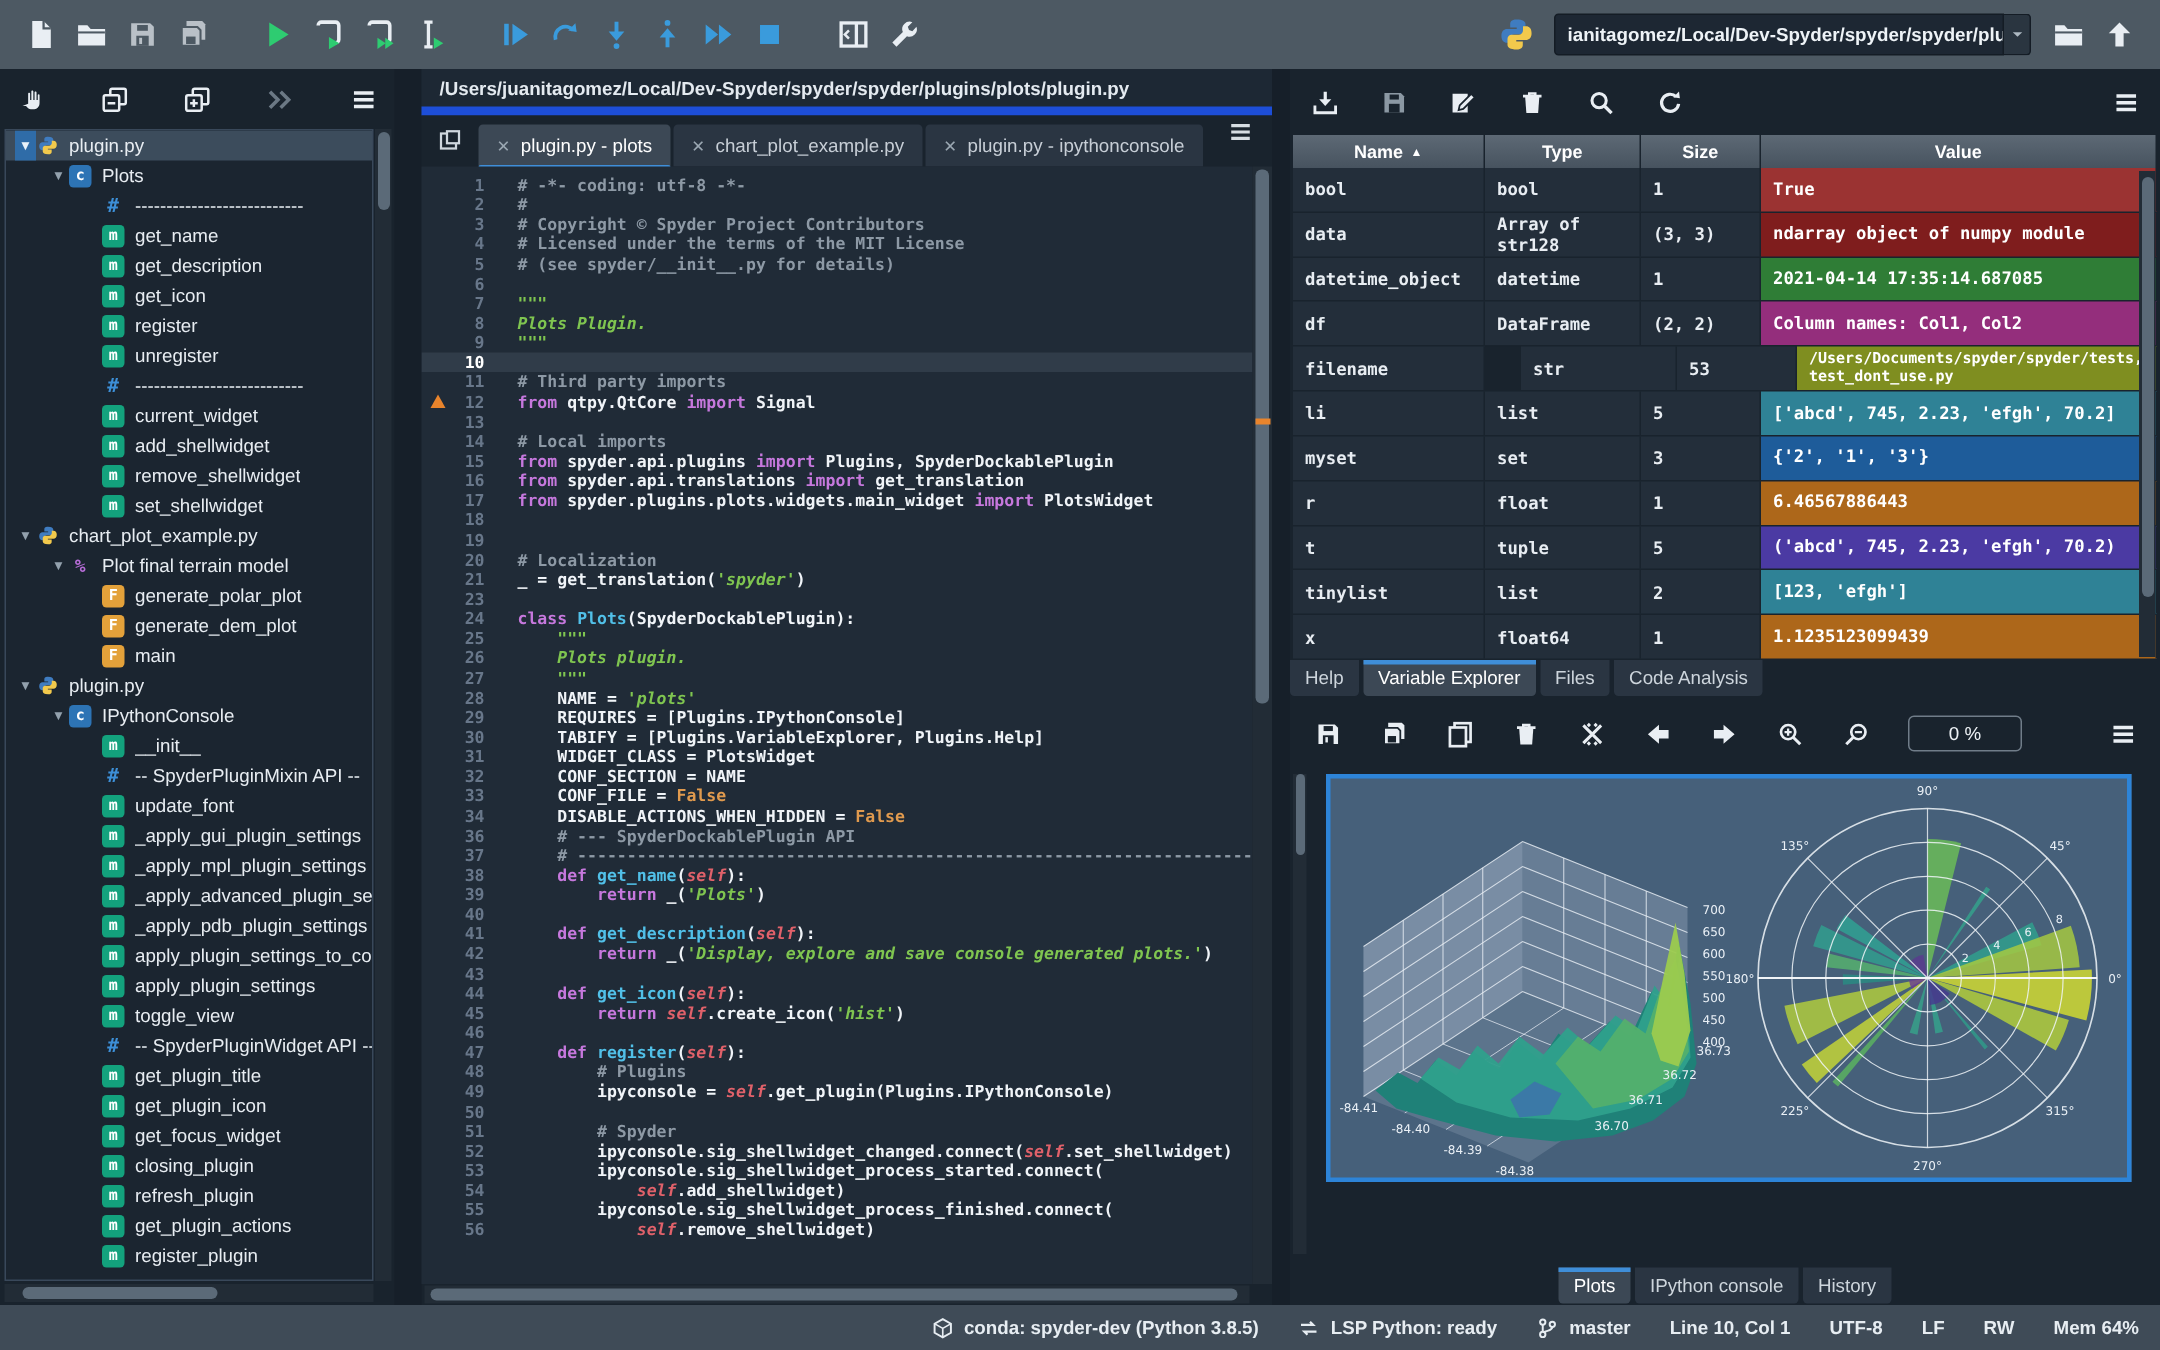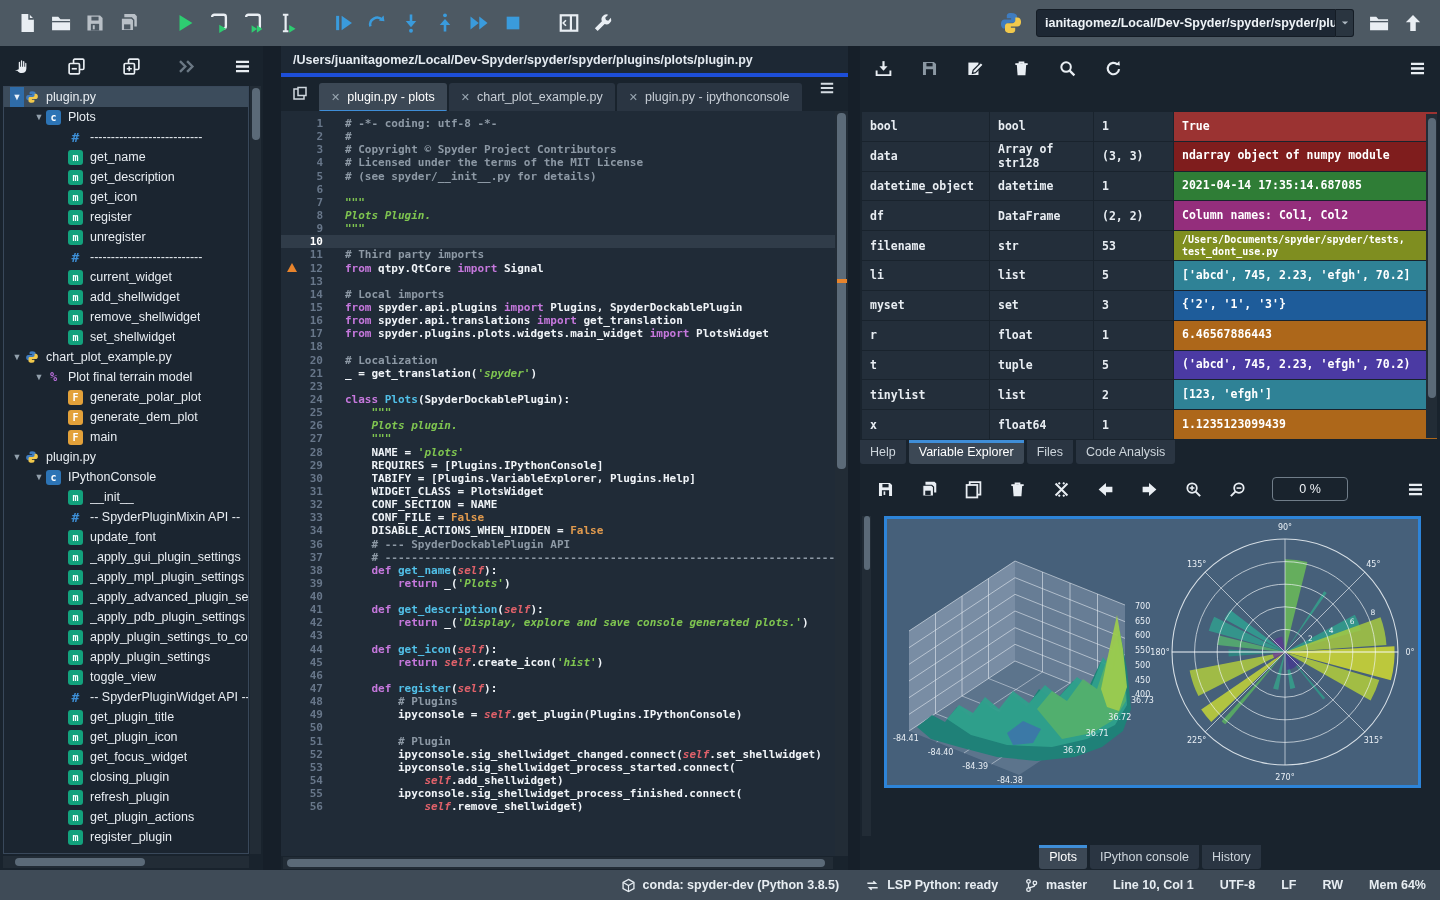"/Users/juanitagomez/Local/Dev-Spyder/spy" #breadcrumb { border-bottom: 4px solid #1d4ed8 -> 6px solid #1d4ed8 }
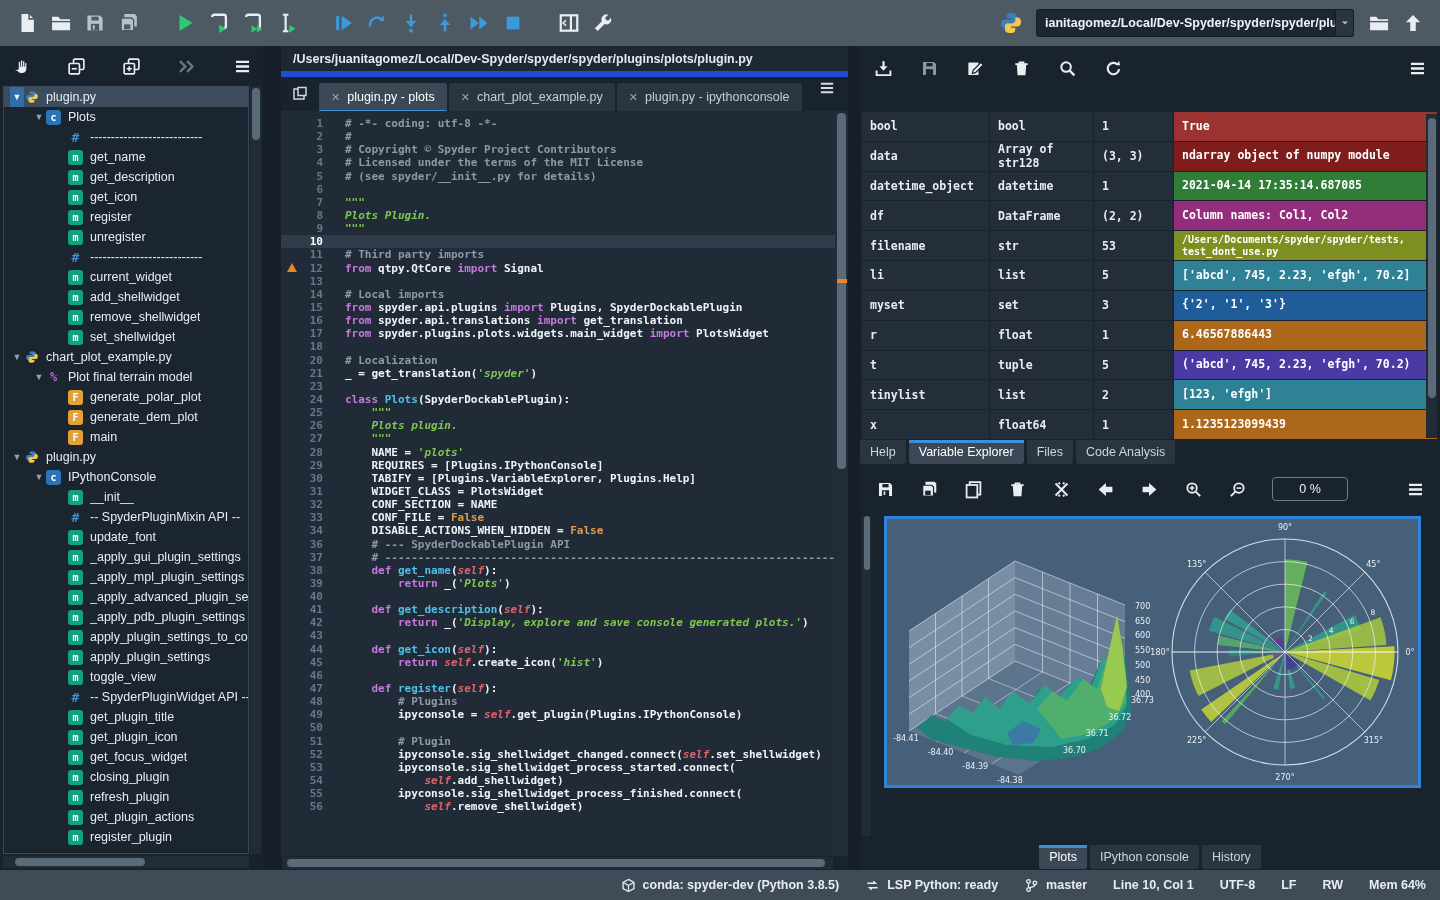"Name" div { html: none -> <div> <div> <span>Name</span> <span>▲</span> </div> <div> <span>Type</span> </div> <div> <span>Size</span> </div> <div> <span>Value</span> </div> </div> }
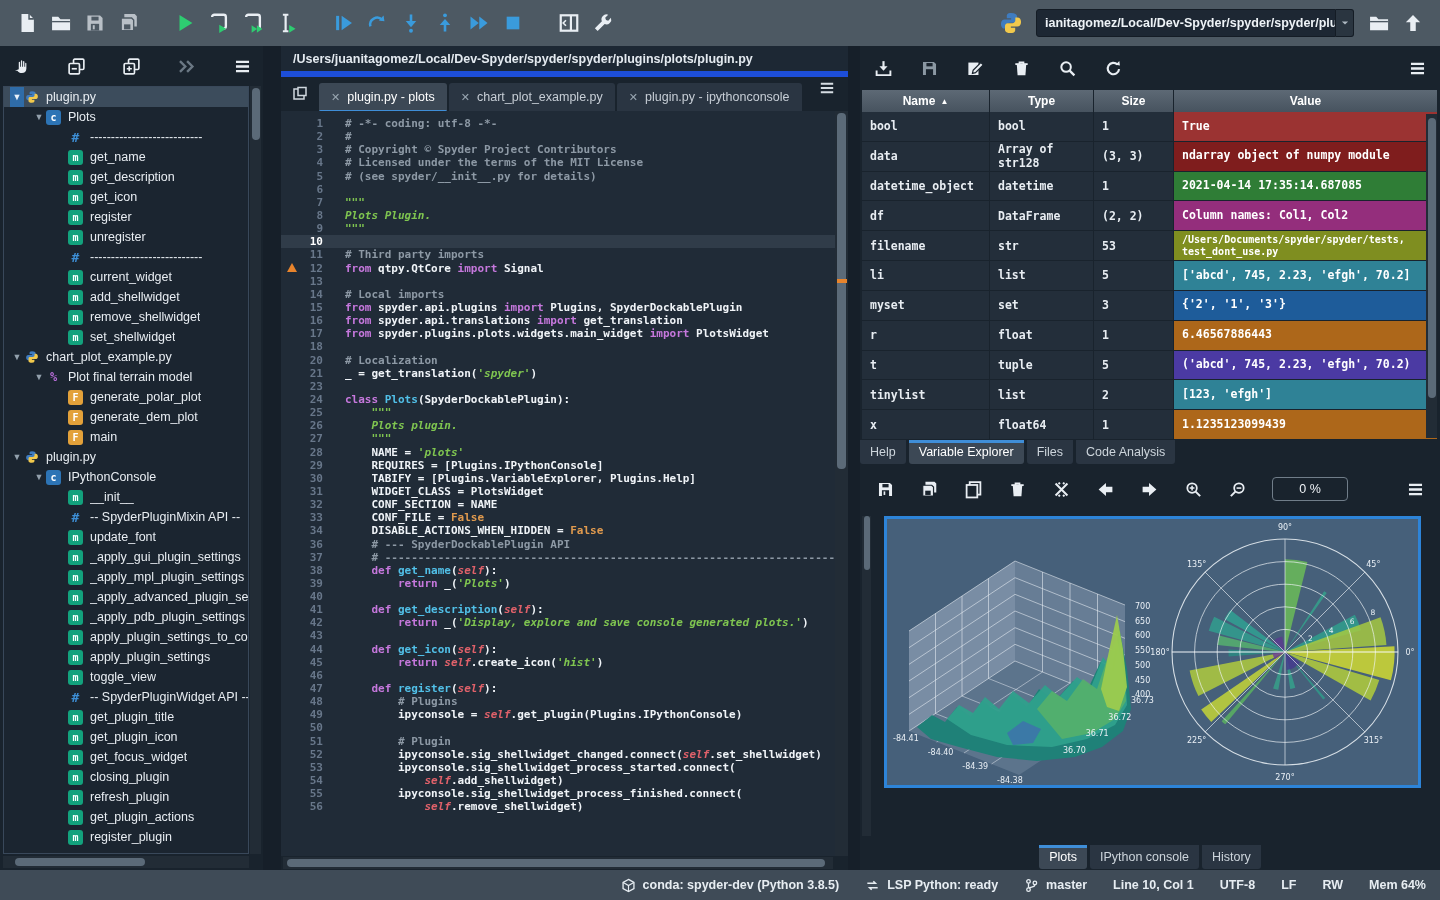"str" div.ve-cell { margin-left: none -> 24px }
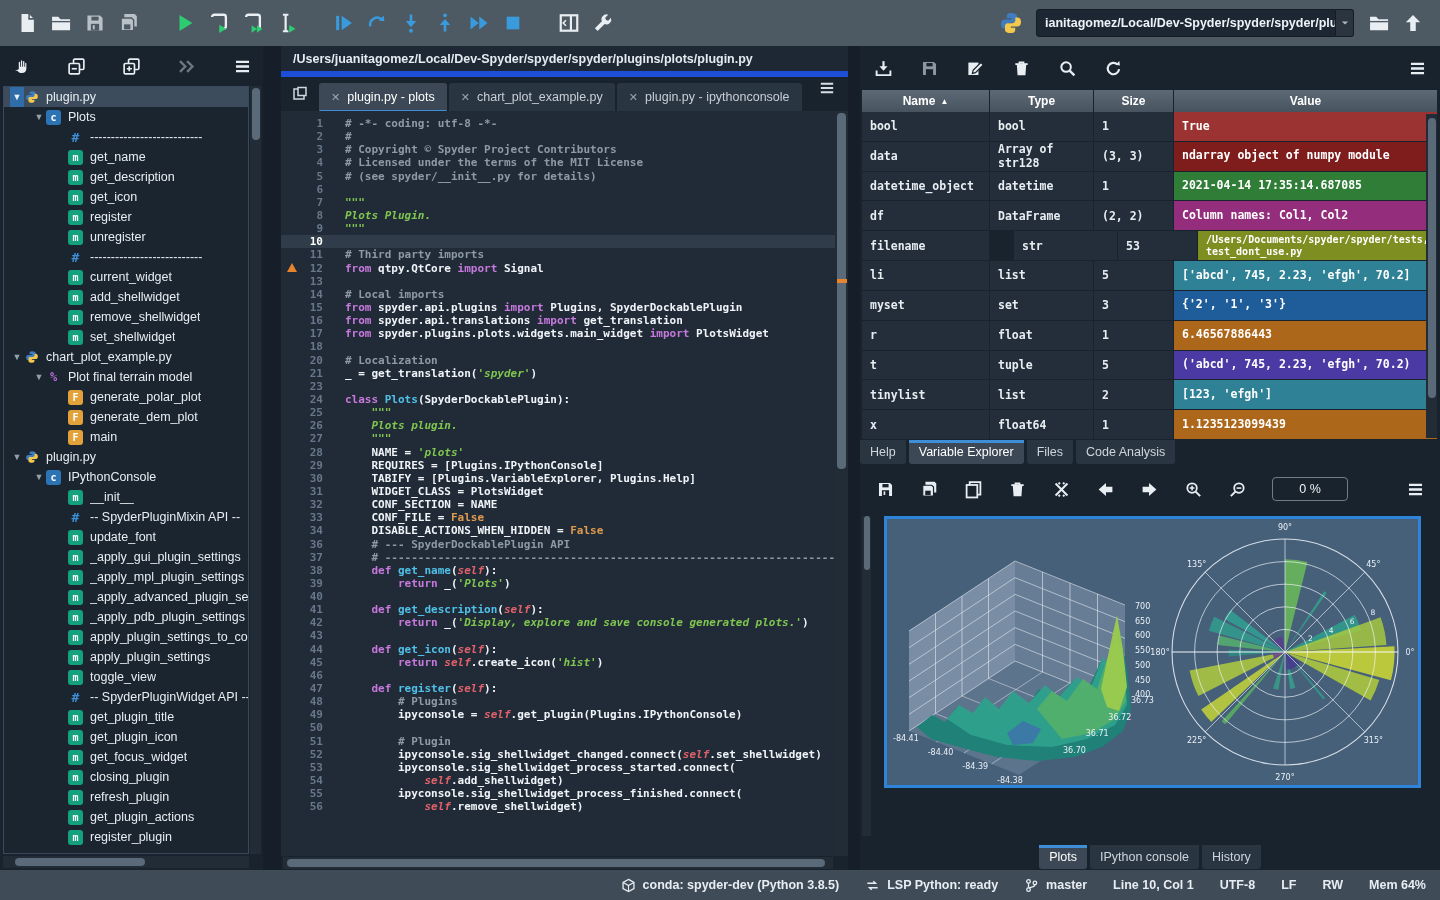"19" div.cline { html: none -> <div><span>19</span><span></span></div> }
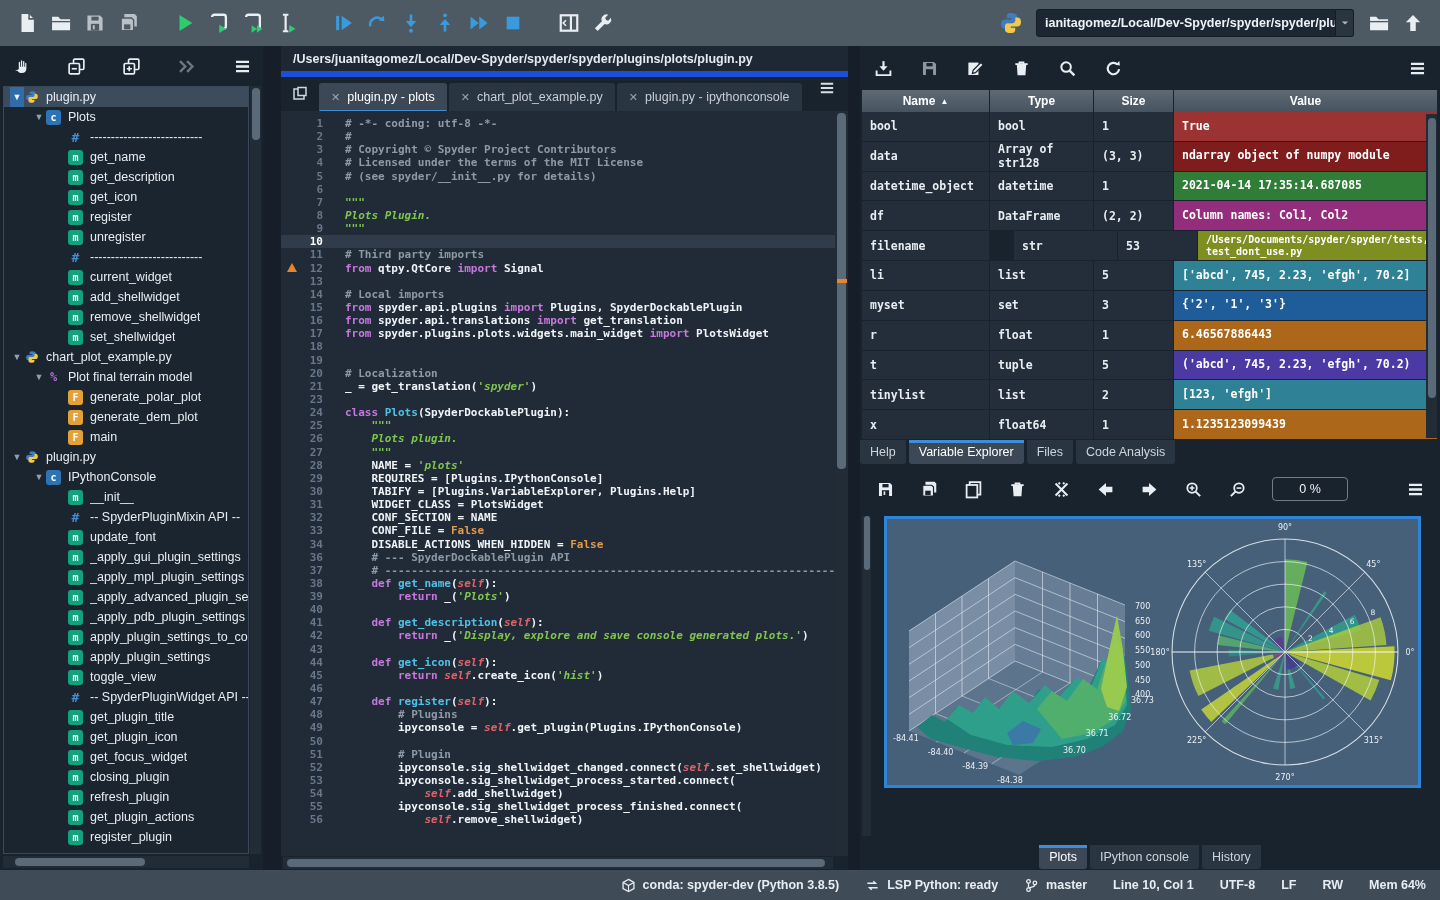"# Plugin" span.tok-c { text: Plugin -> Spyder }
